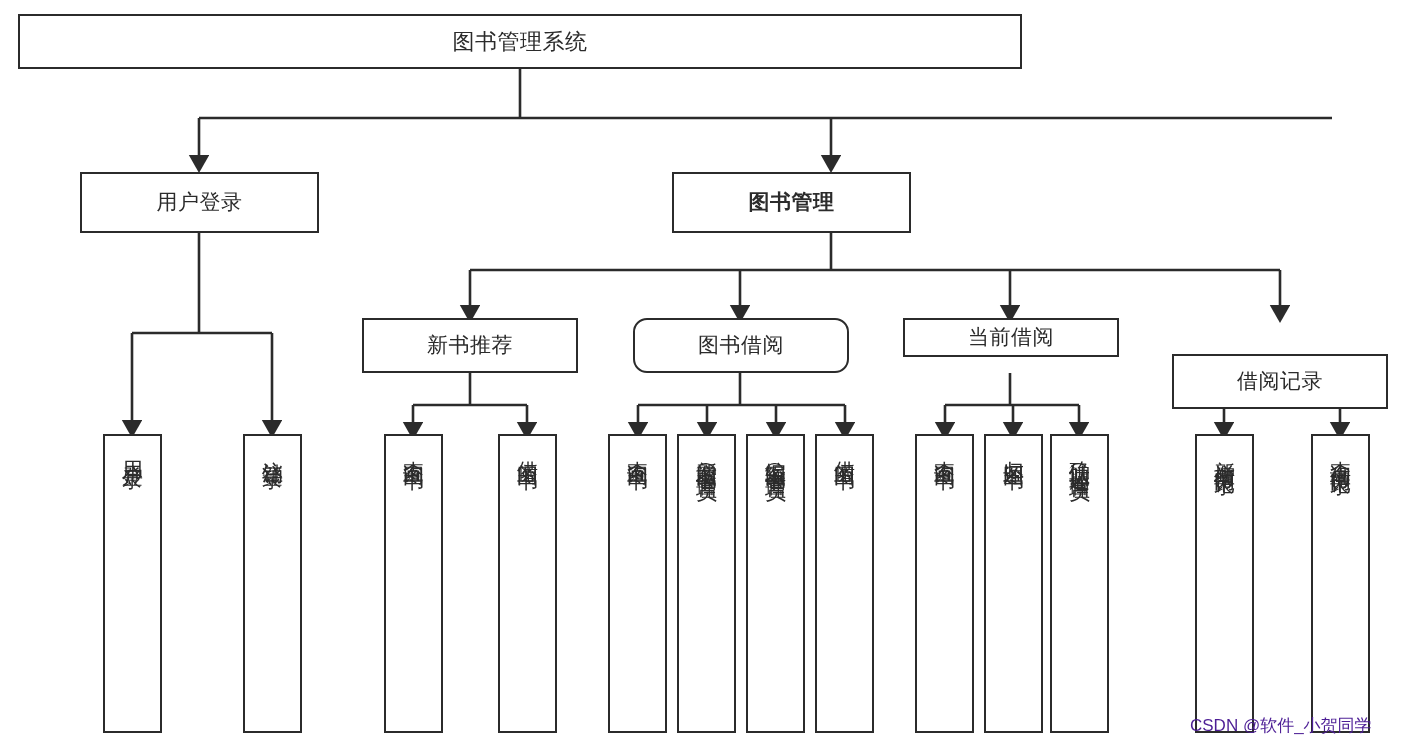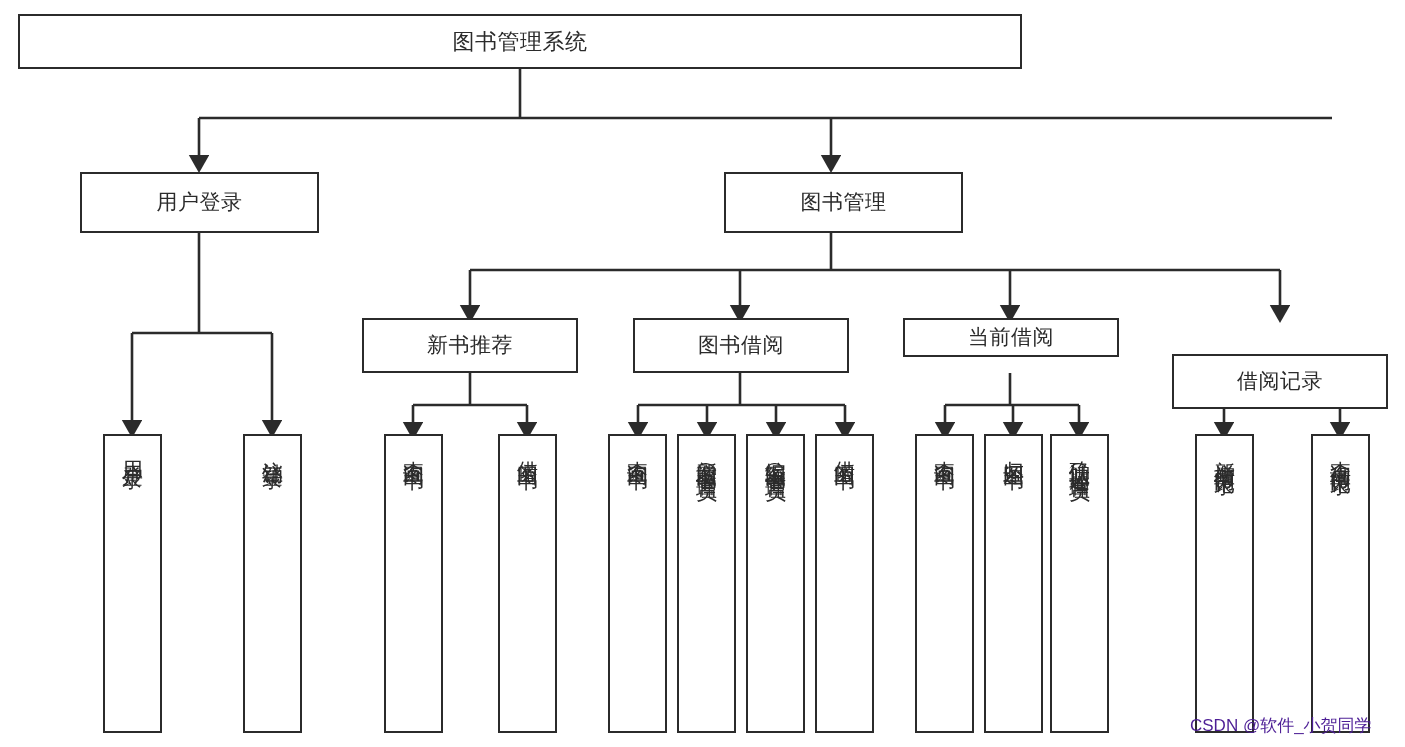"图书管理" div.node { font-weight: none -> bold; left: 724px -> 672px }
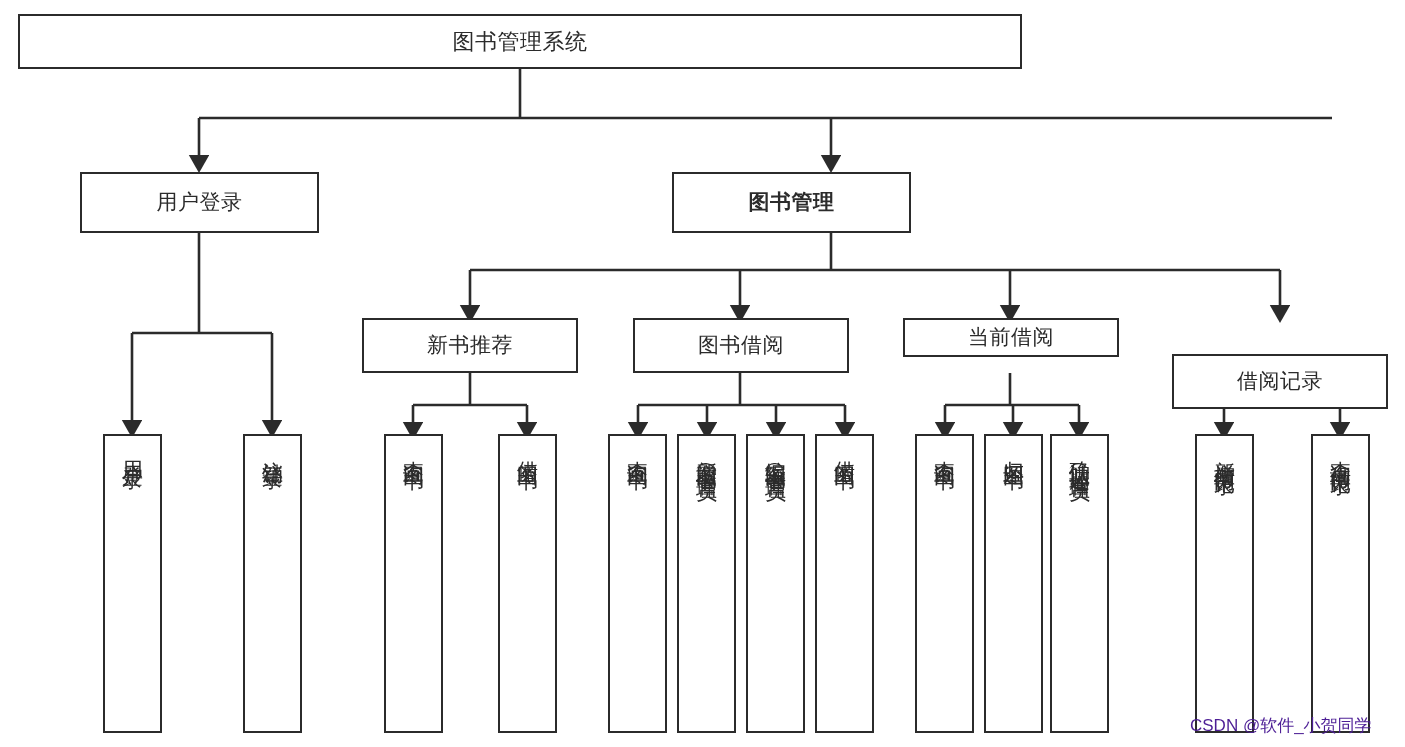"图书借阅" div.node { border-radius: none -> 14px }
